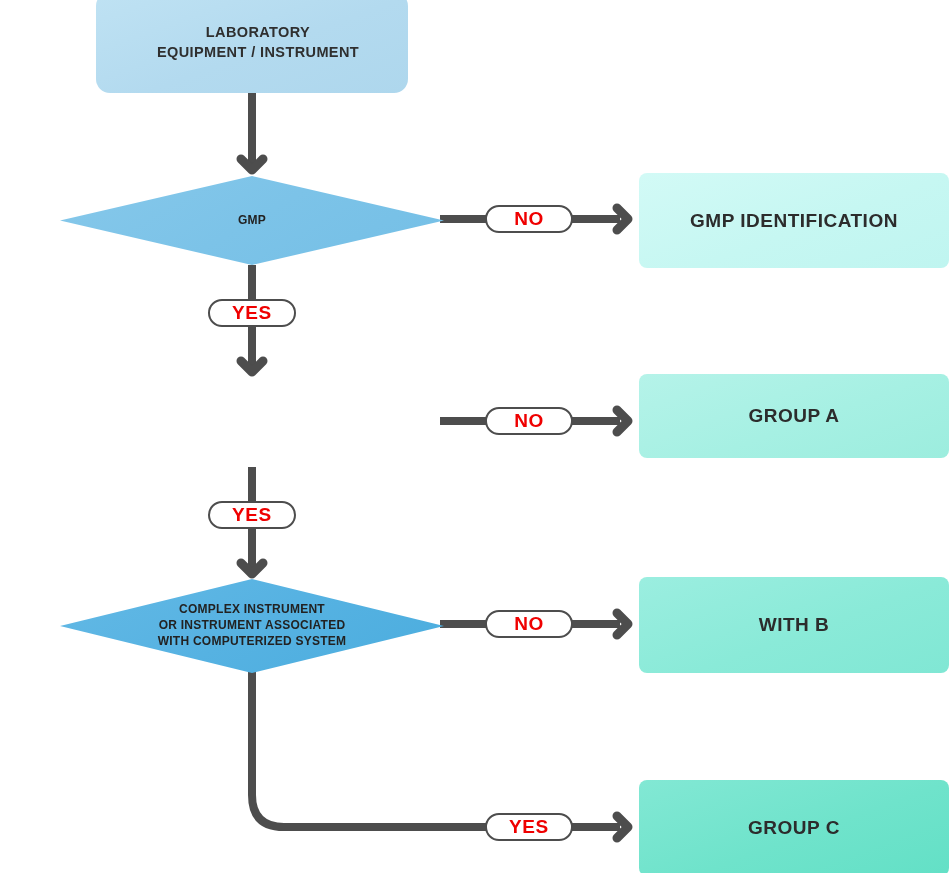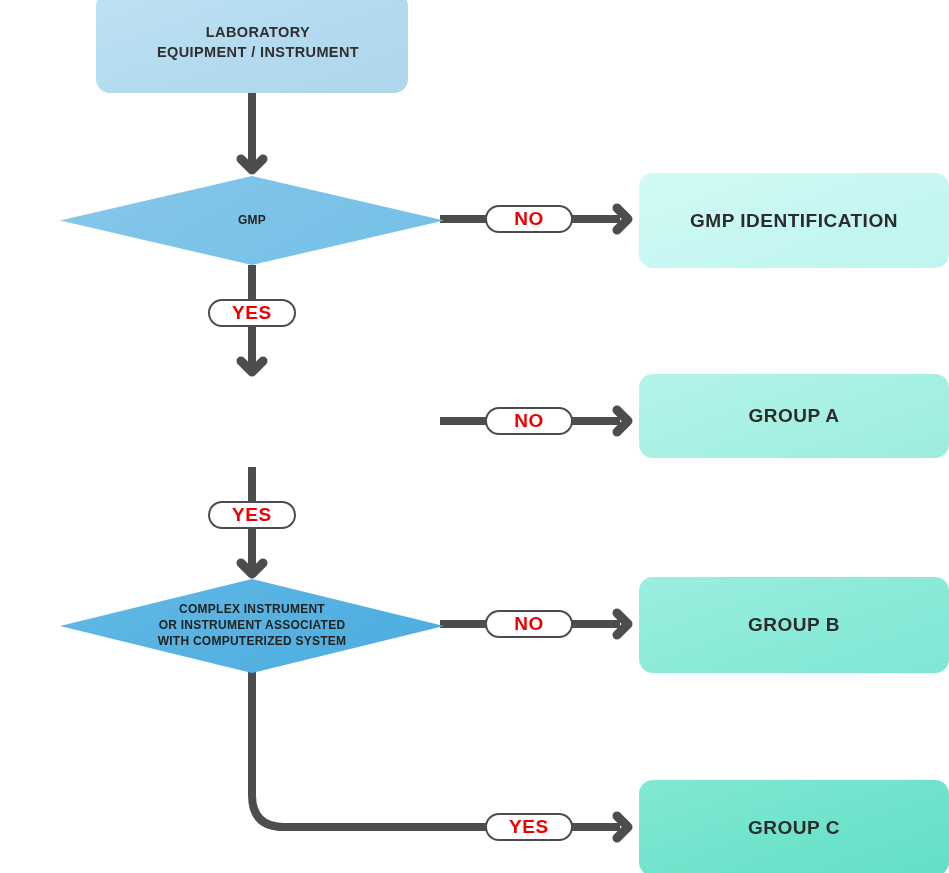"GMP IDENTIFICATION" .result-box { border-radius: 14px -> 8px }
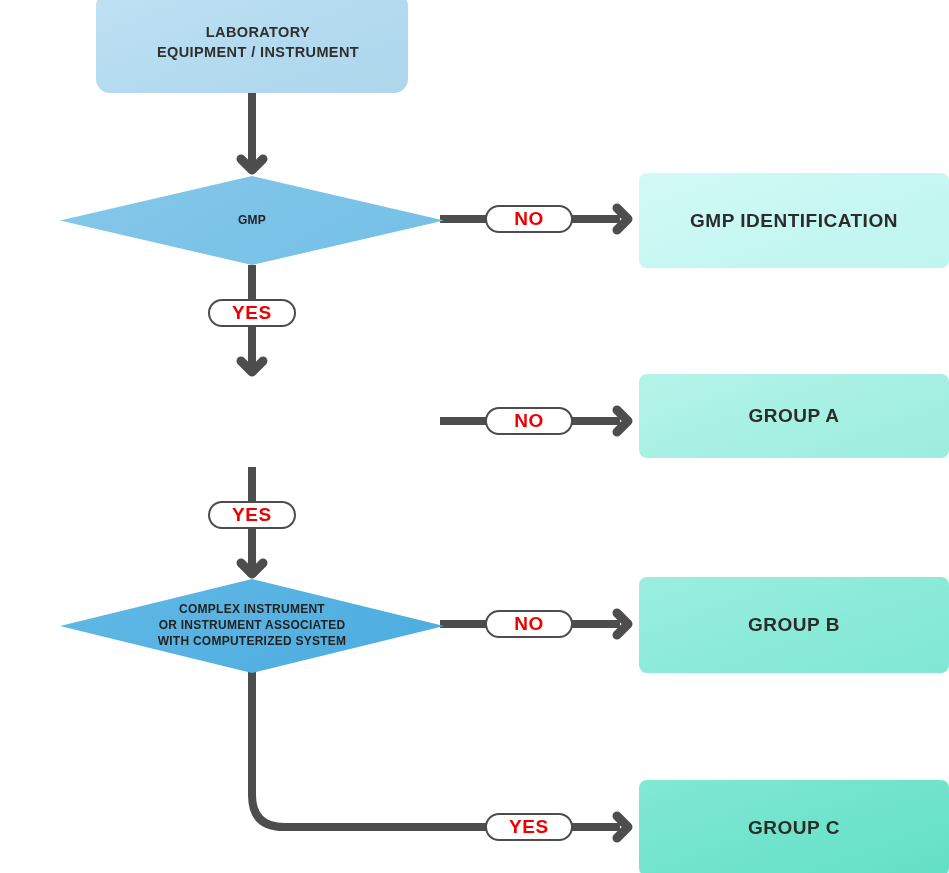"GROUP B" div.txt { text: GROUP -> WITH }
